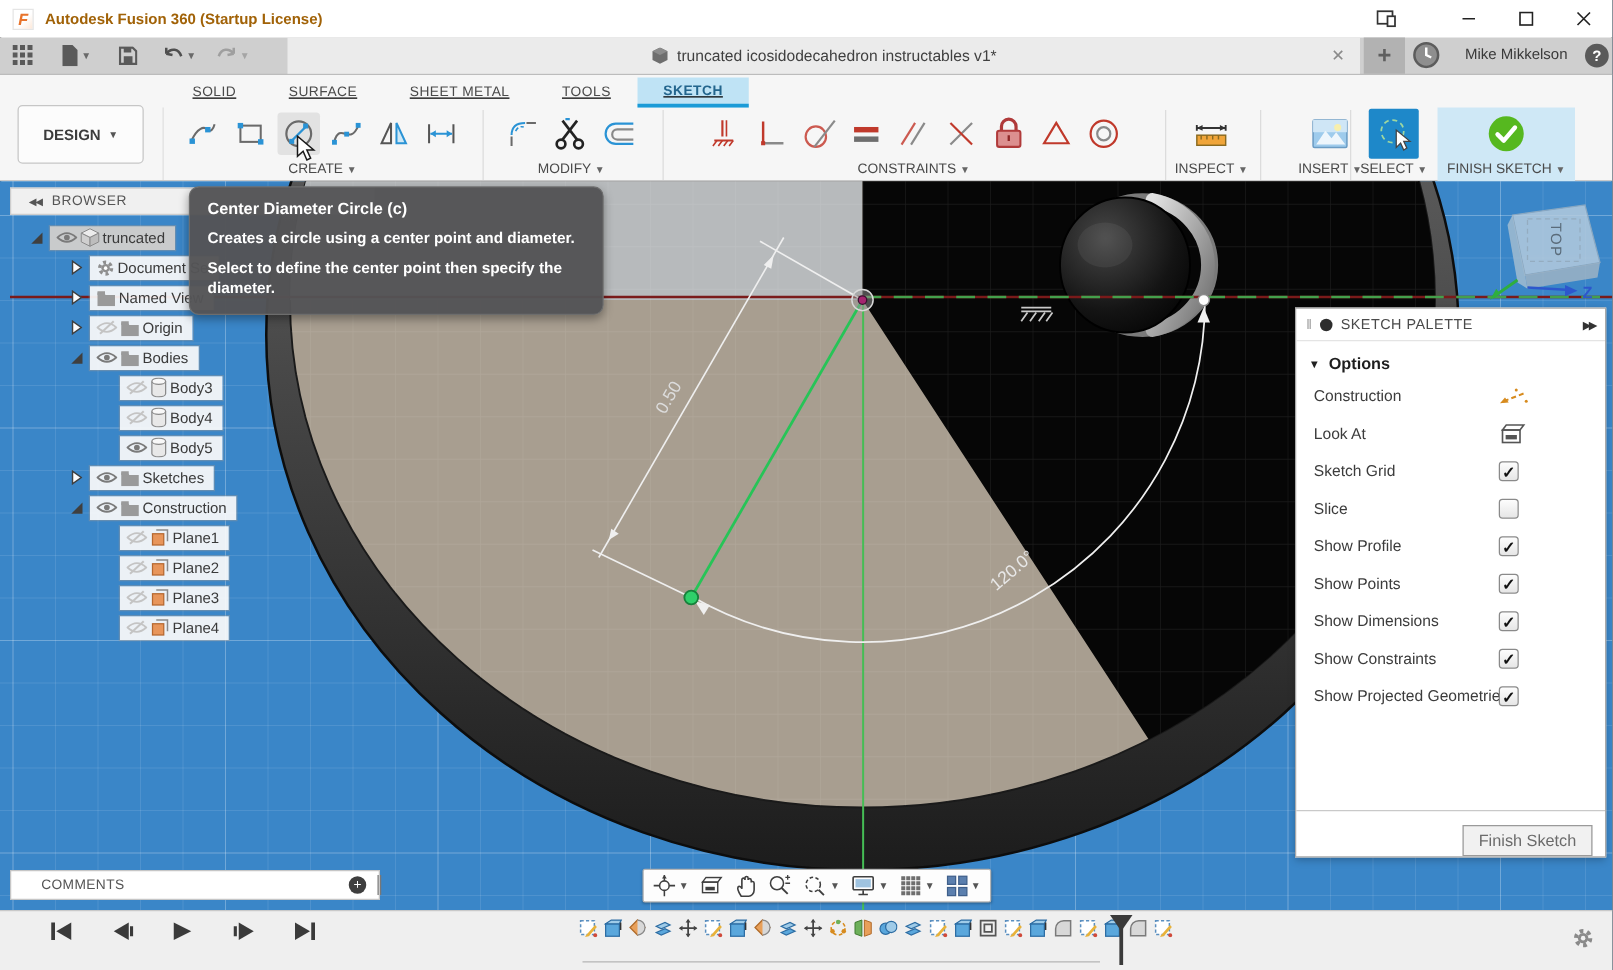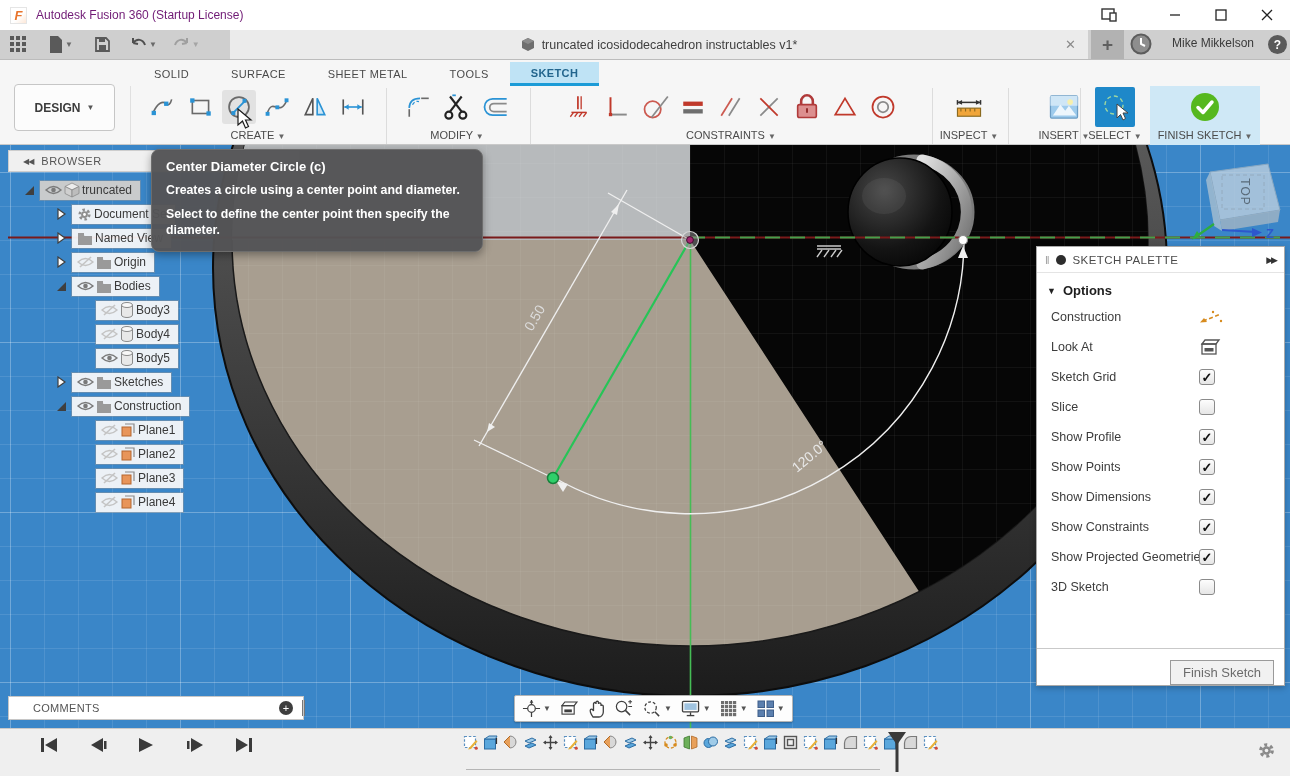"Autodesk Fusion 360 (Startup License)" #window-title { color: #701a75 -> #a16207; font-weight: none -> bold }
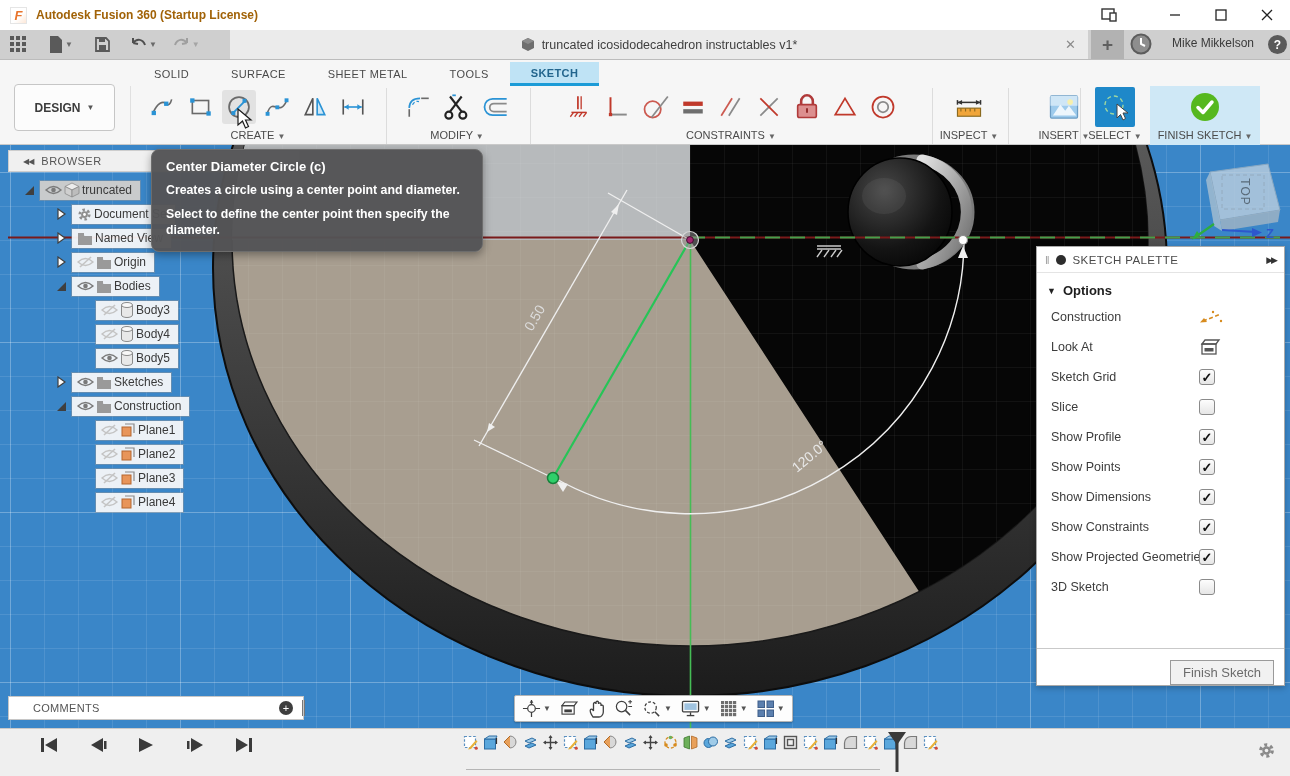"SOLID" #ribbon-tabs { text-decoration: none -> underline }
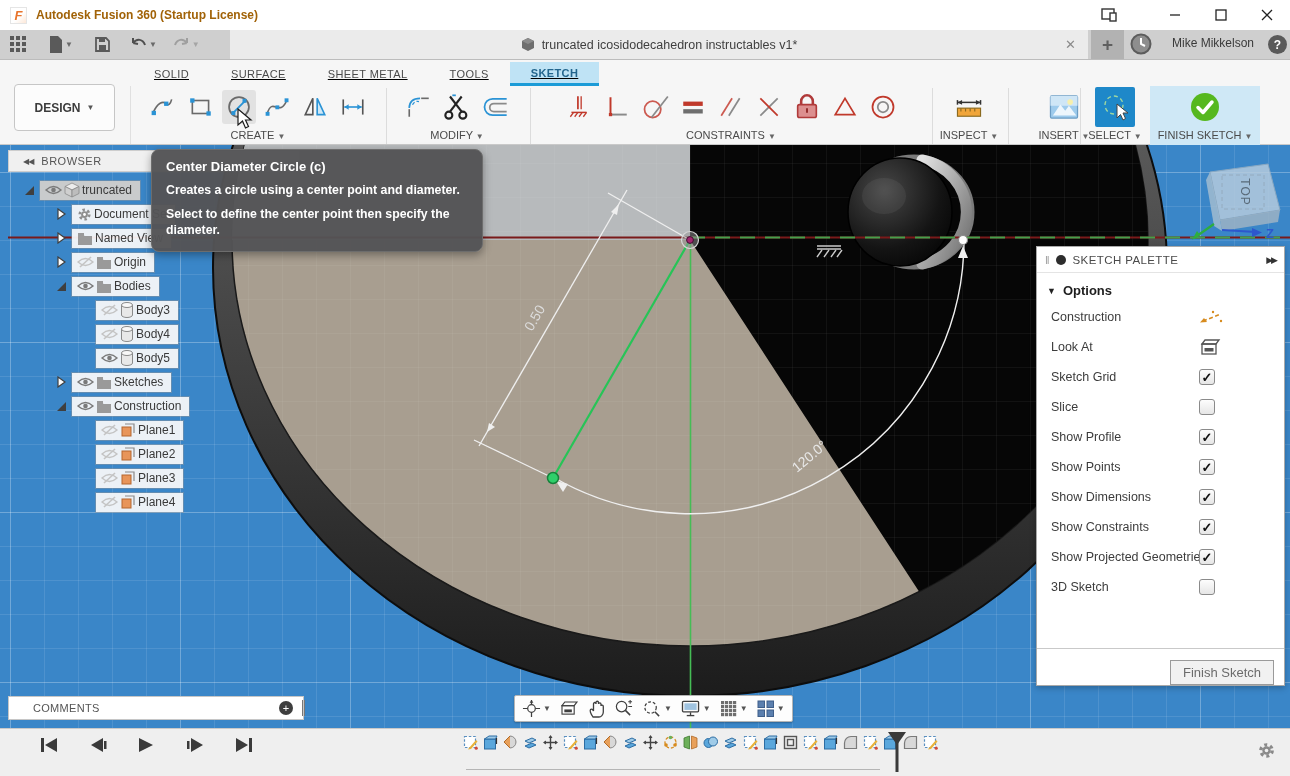"3D Sketch" div.prow { html: <div> <span>3D Sketch</span> <span> <span></span> </span> </div> -> none }
